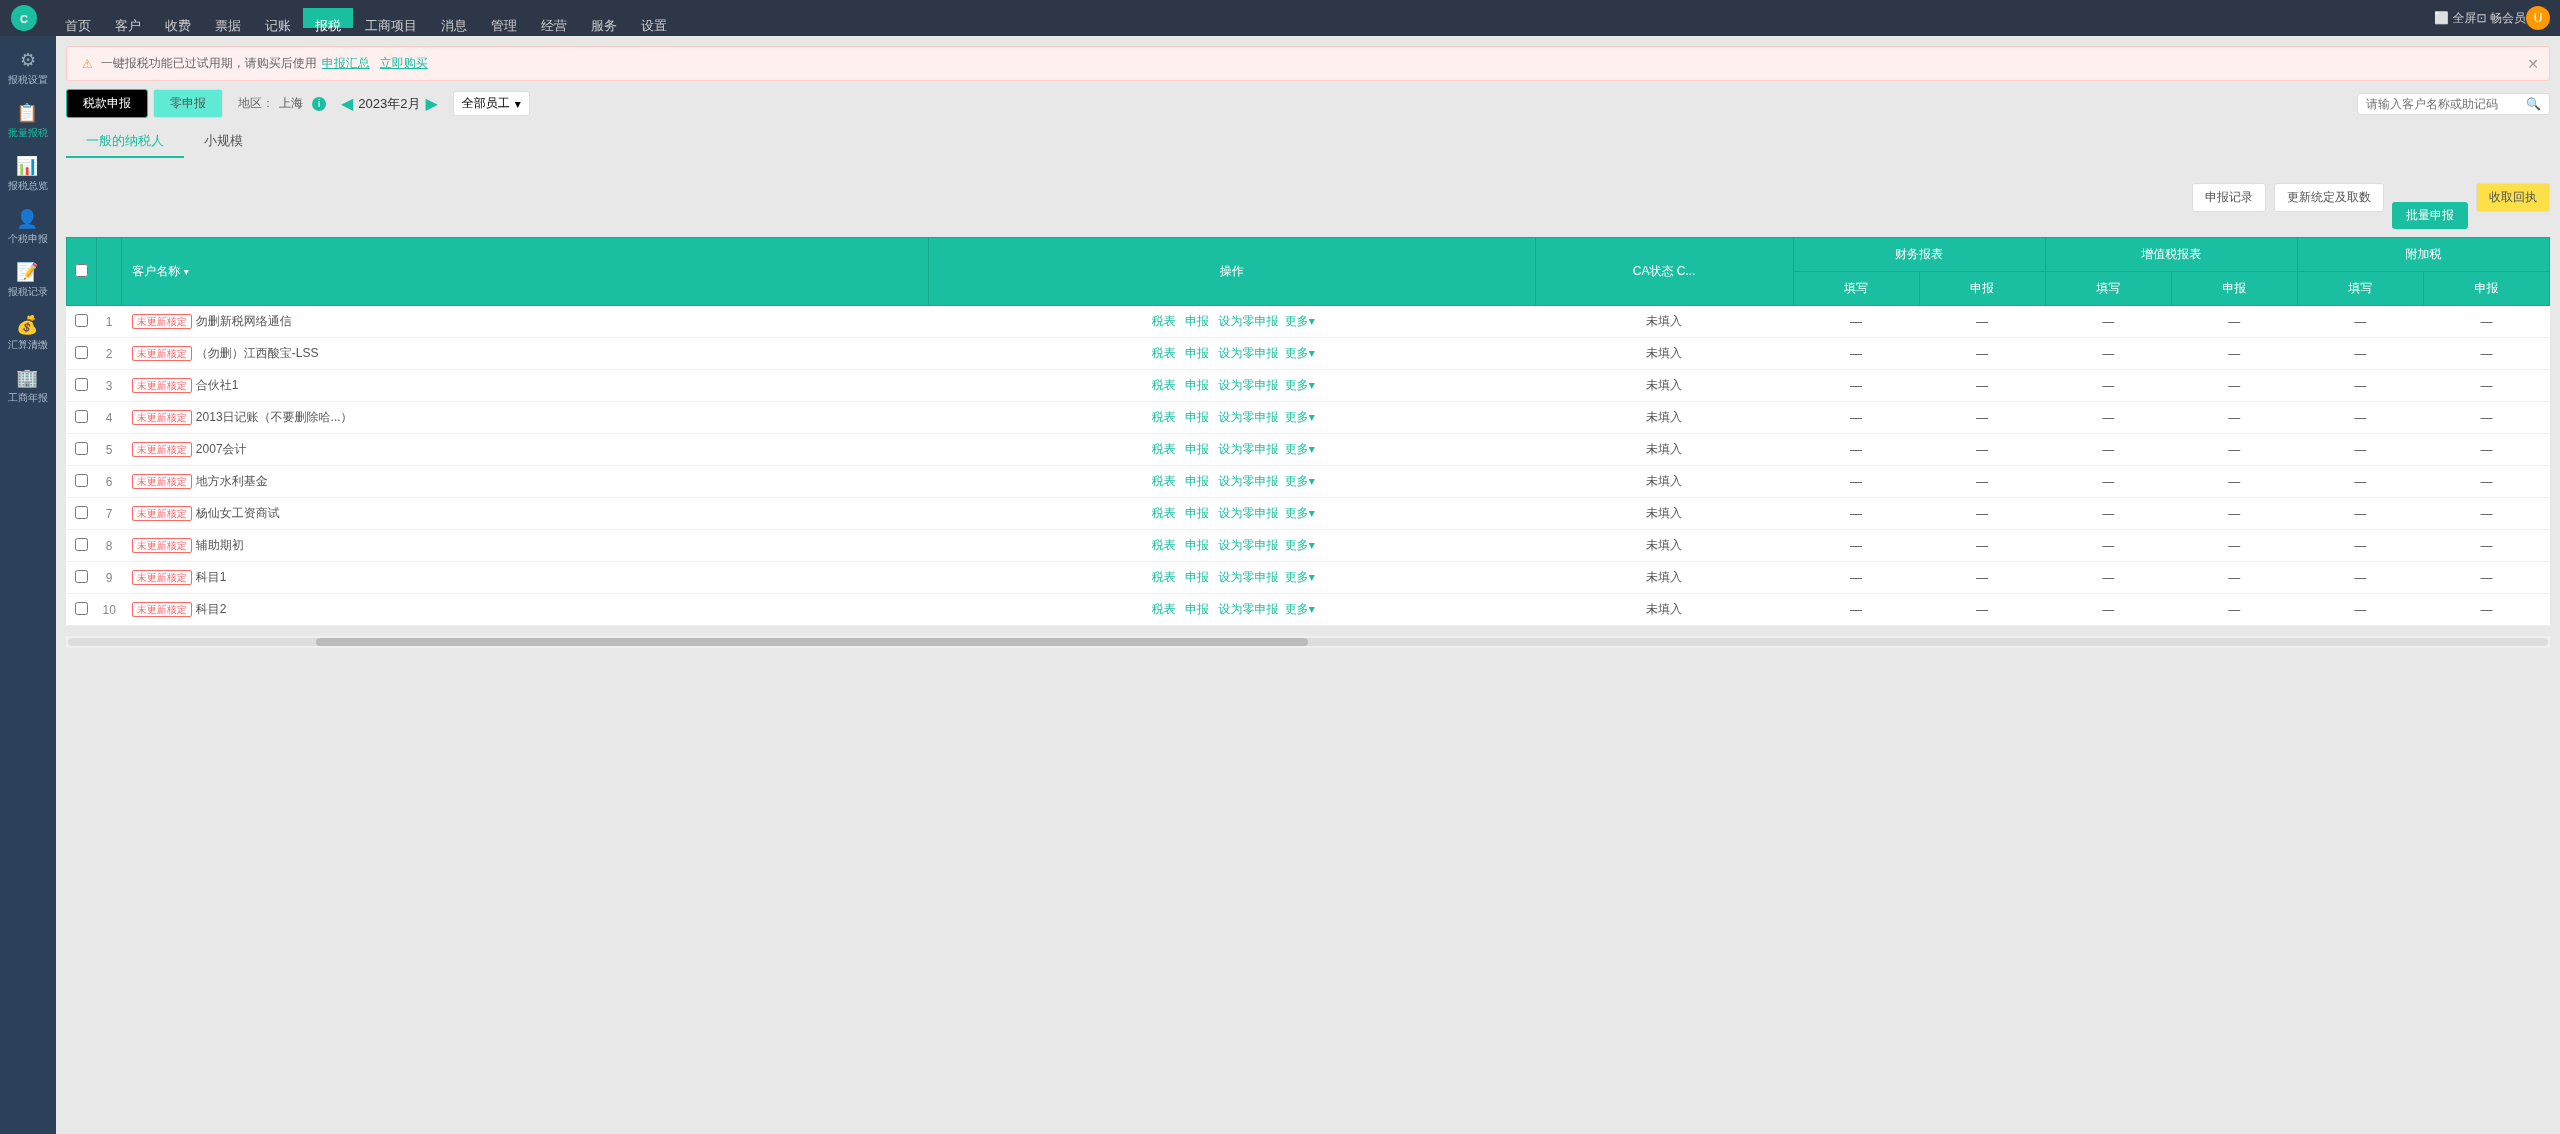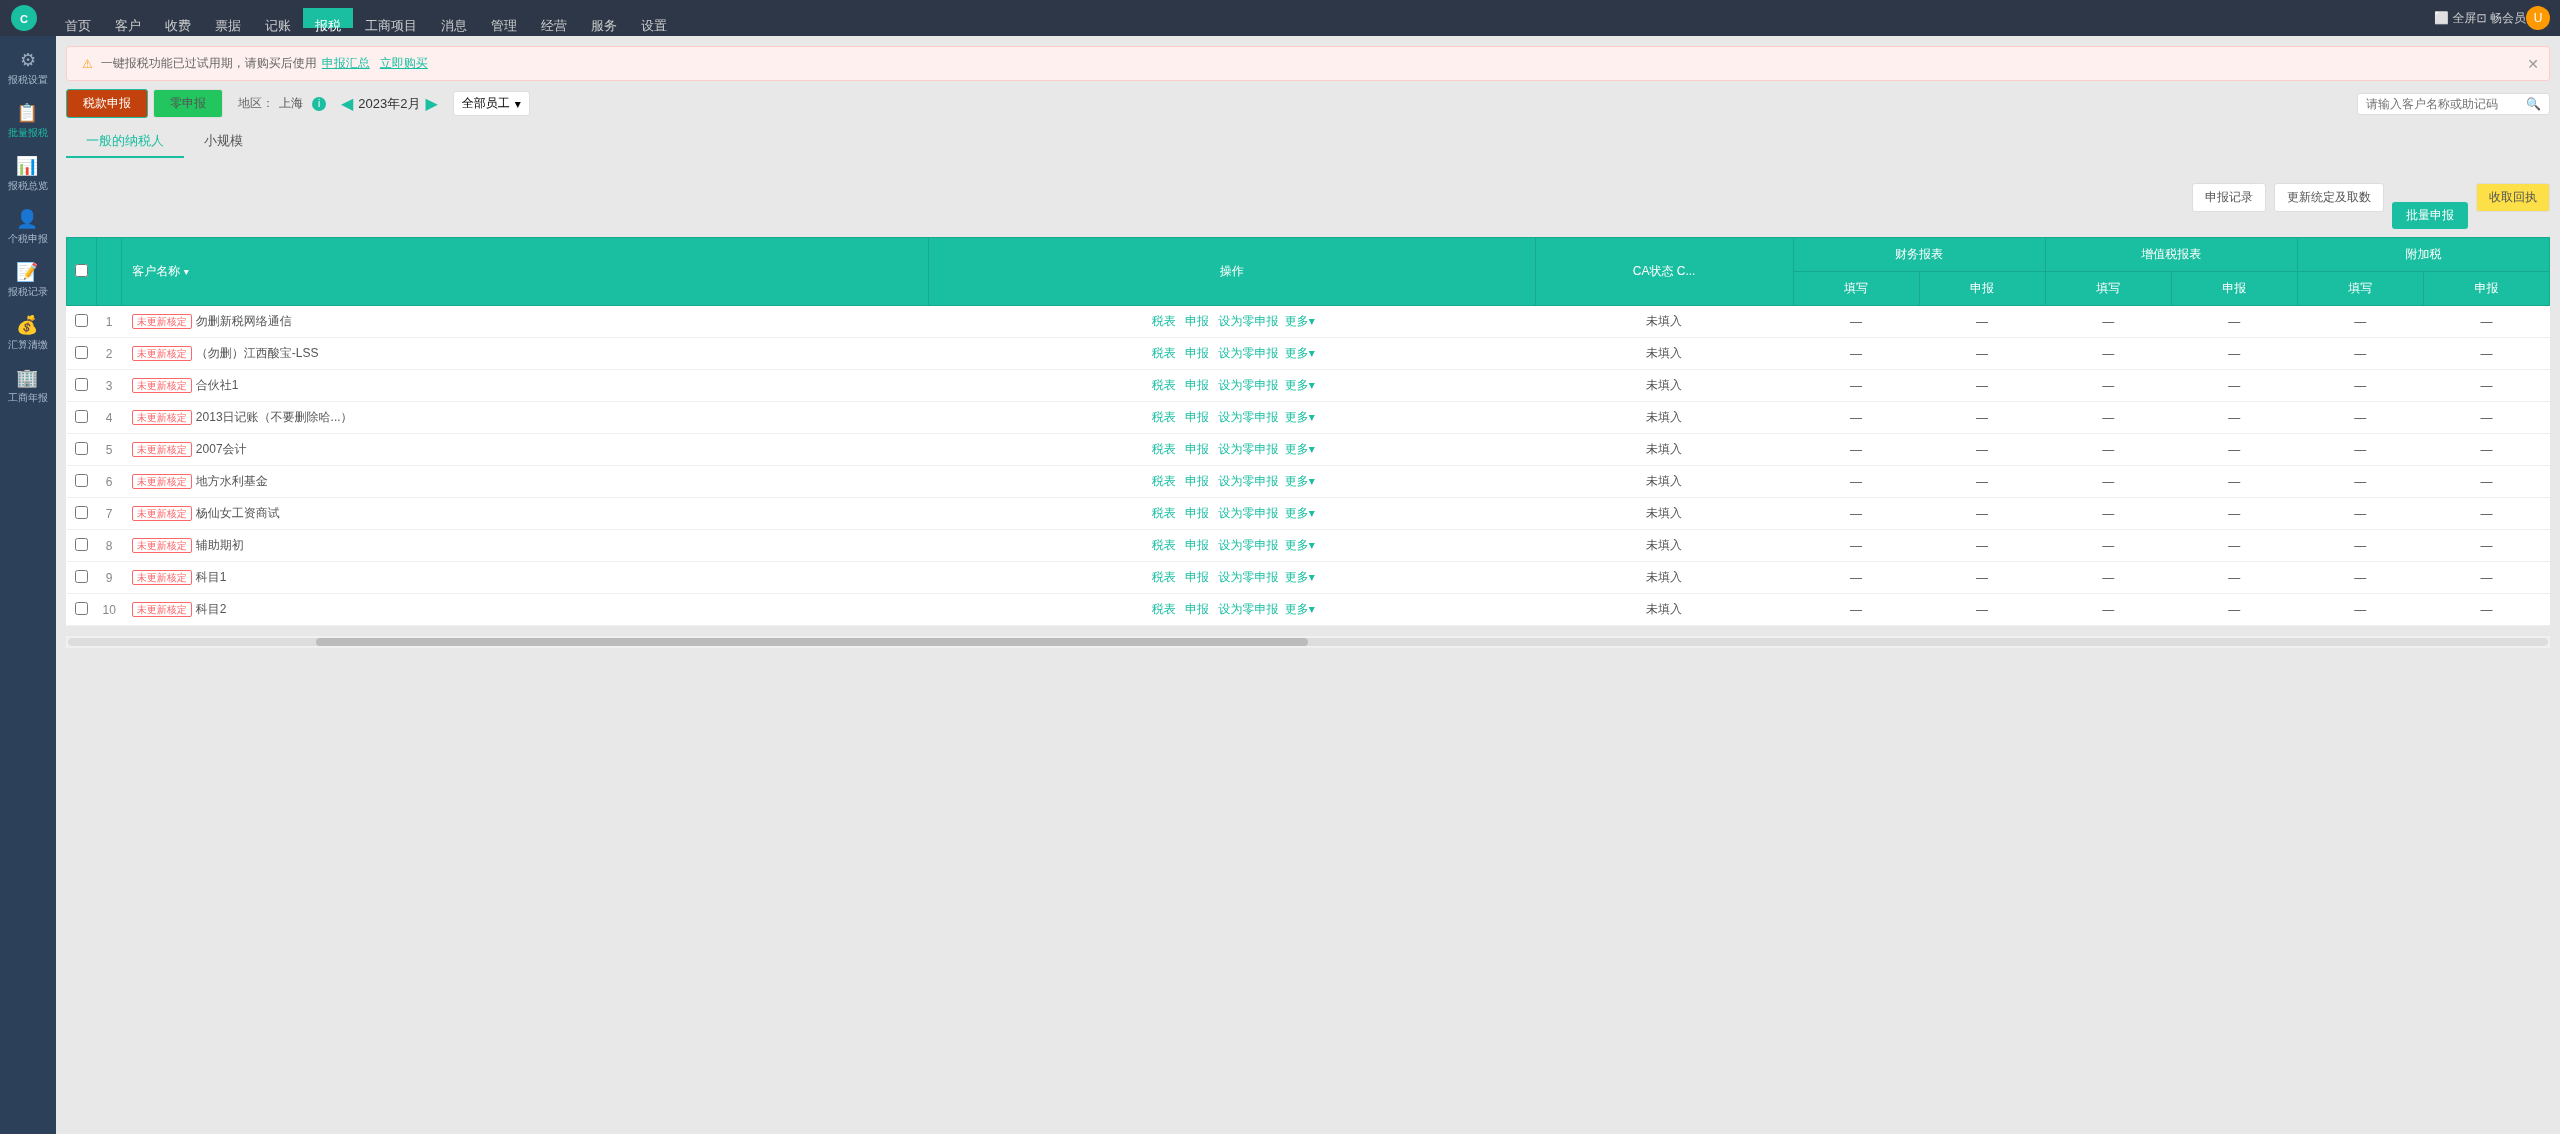"税款申报" .tab-btn.active { background: #c2410c -> #000000 }
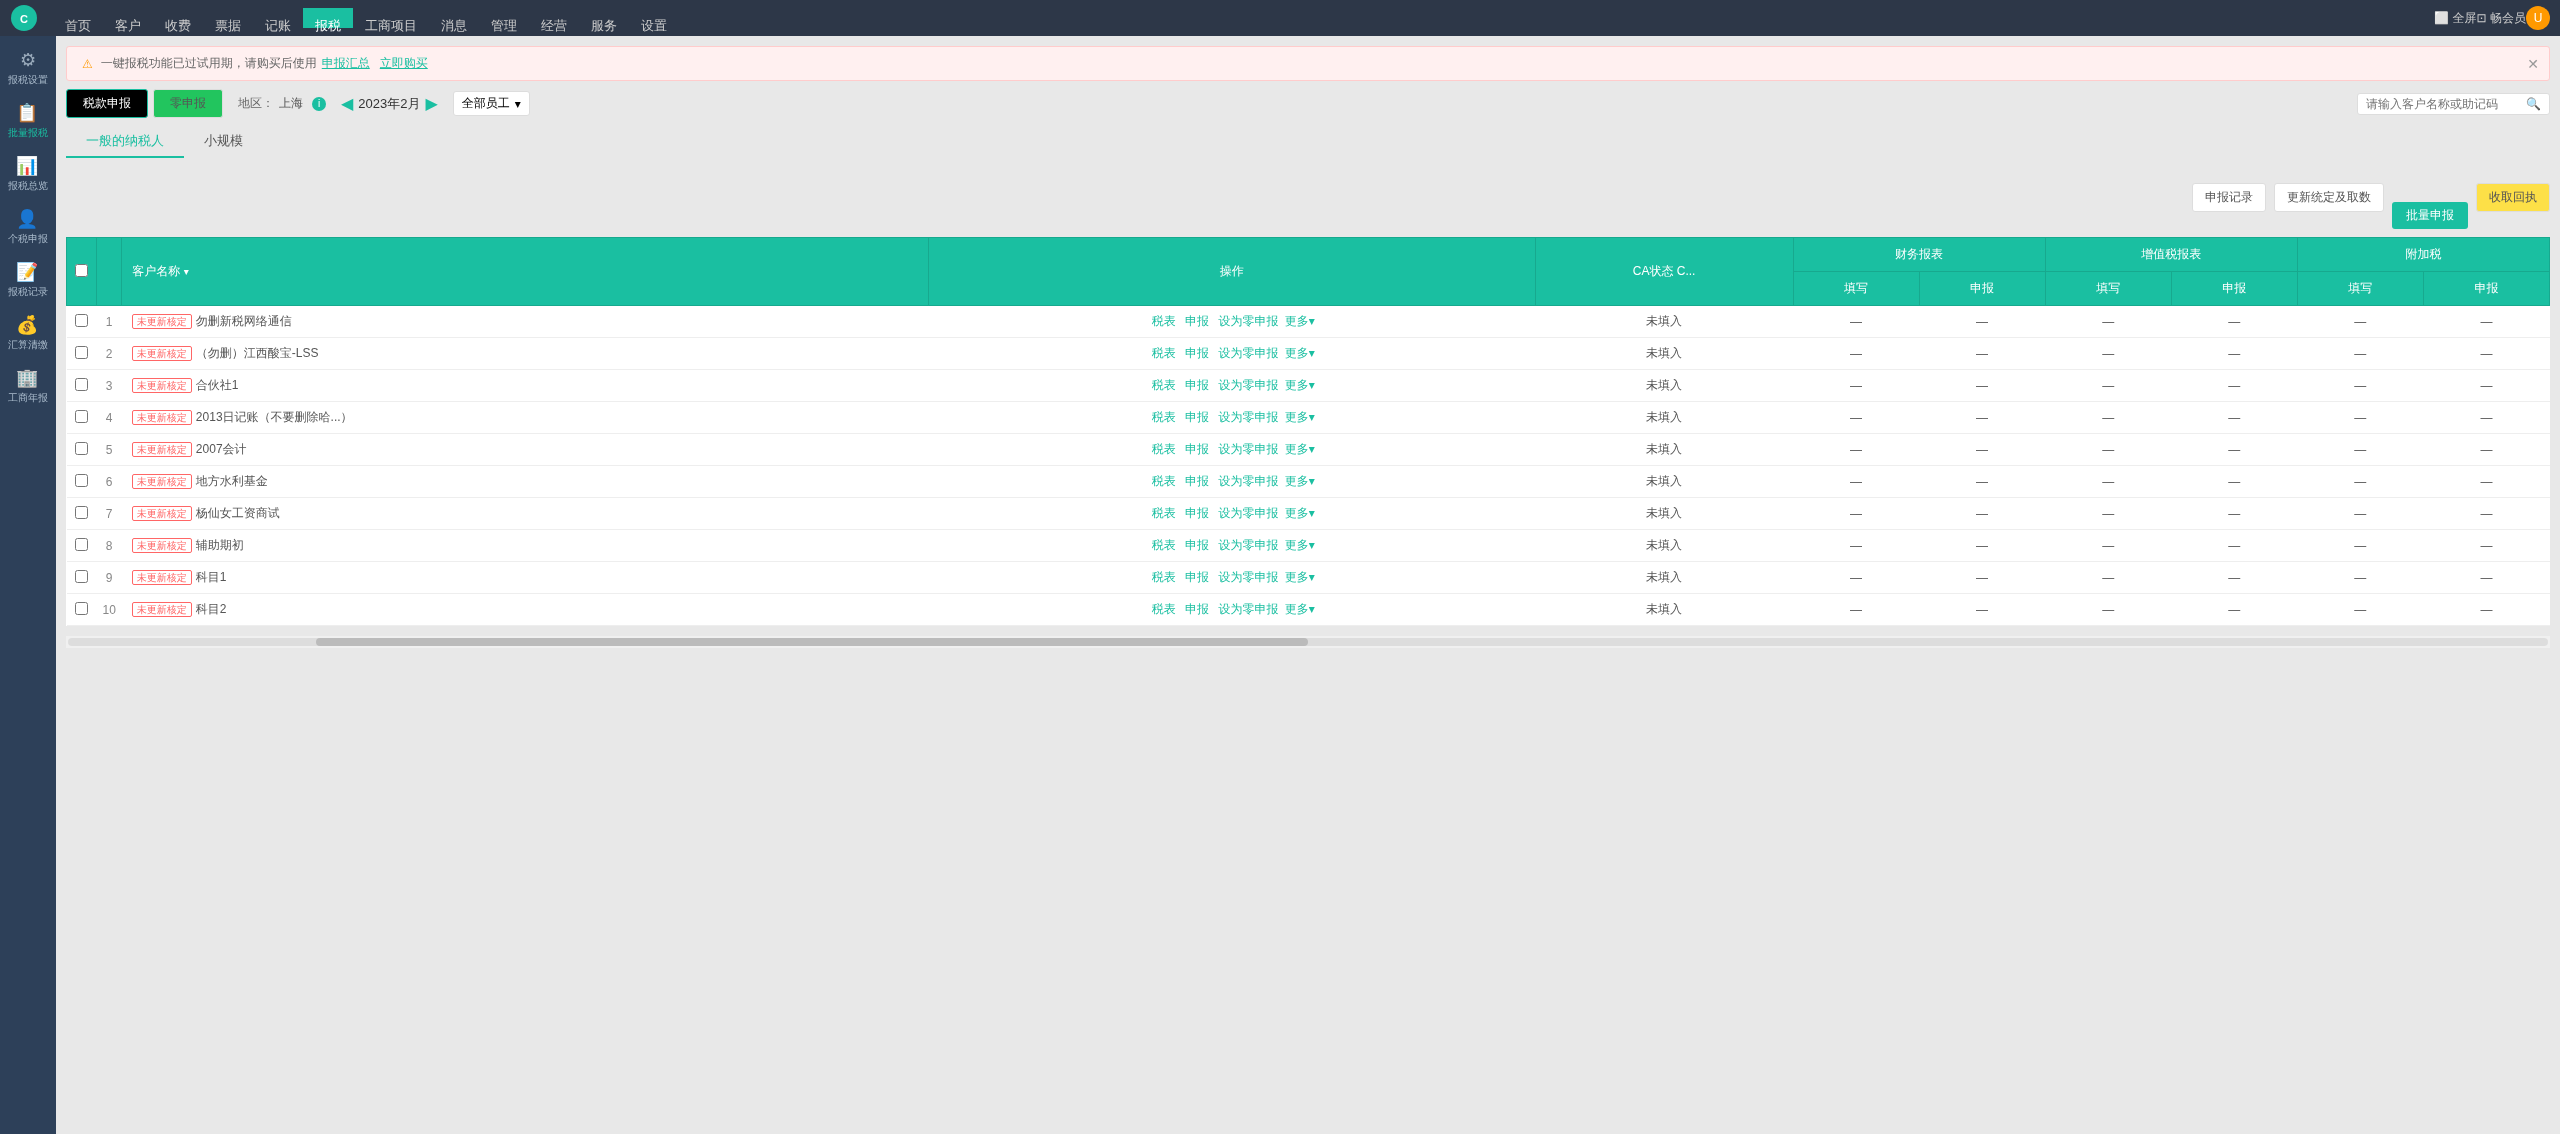"零申报" .tab-btn.zero { background: #22c55e -> #5eead4 }
